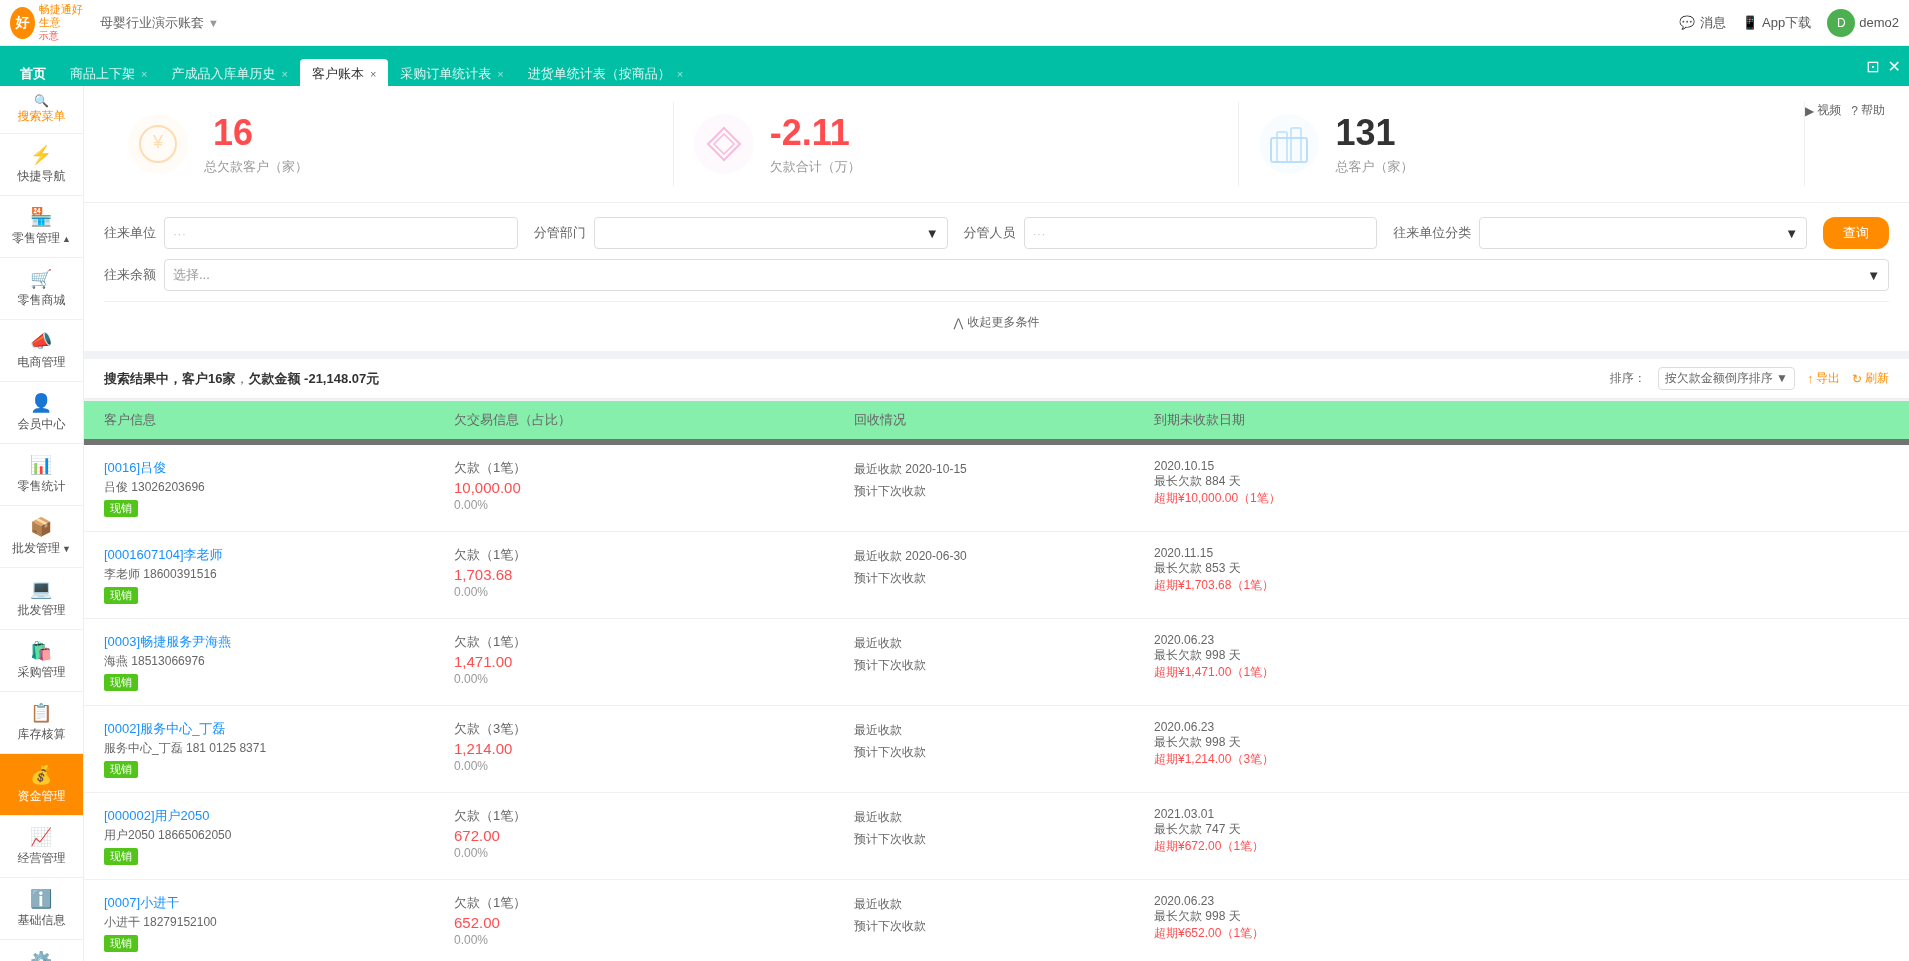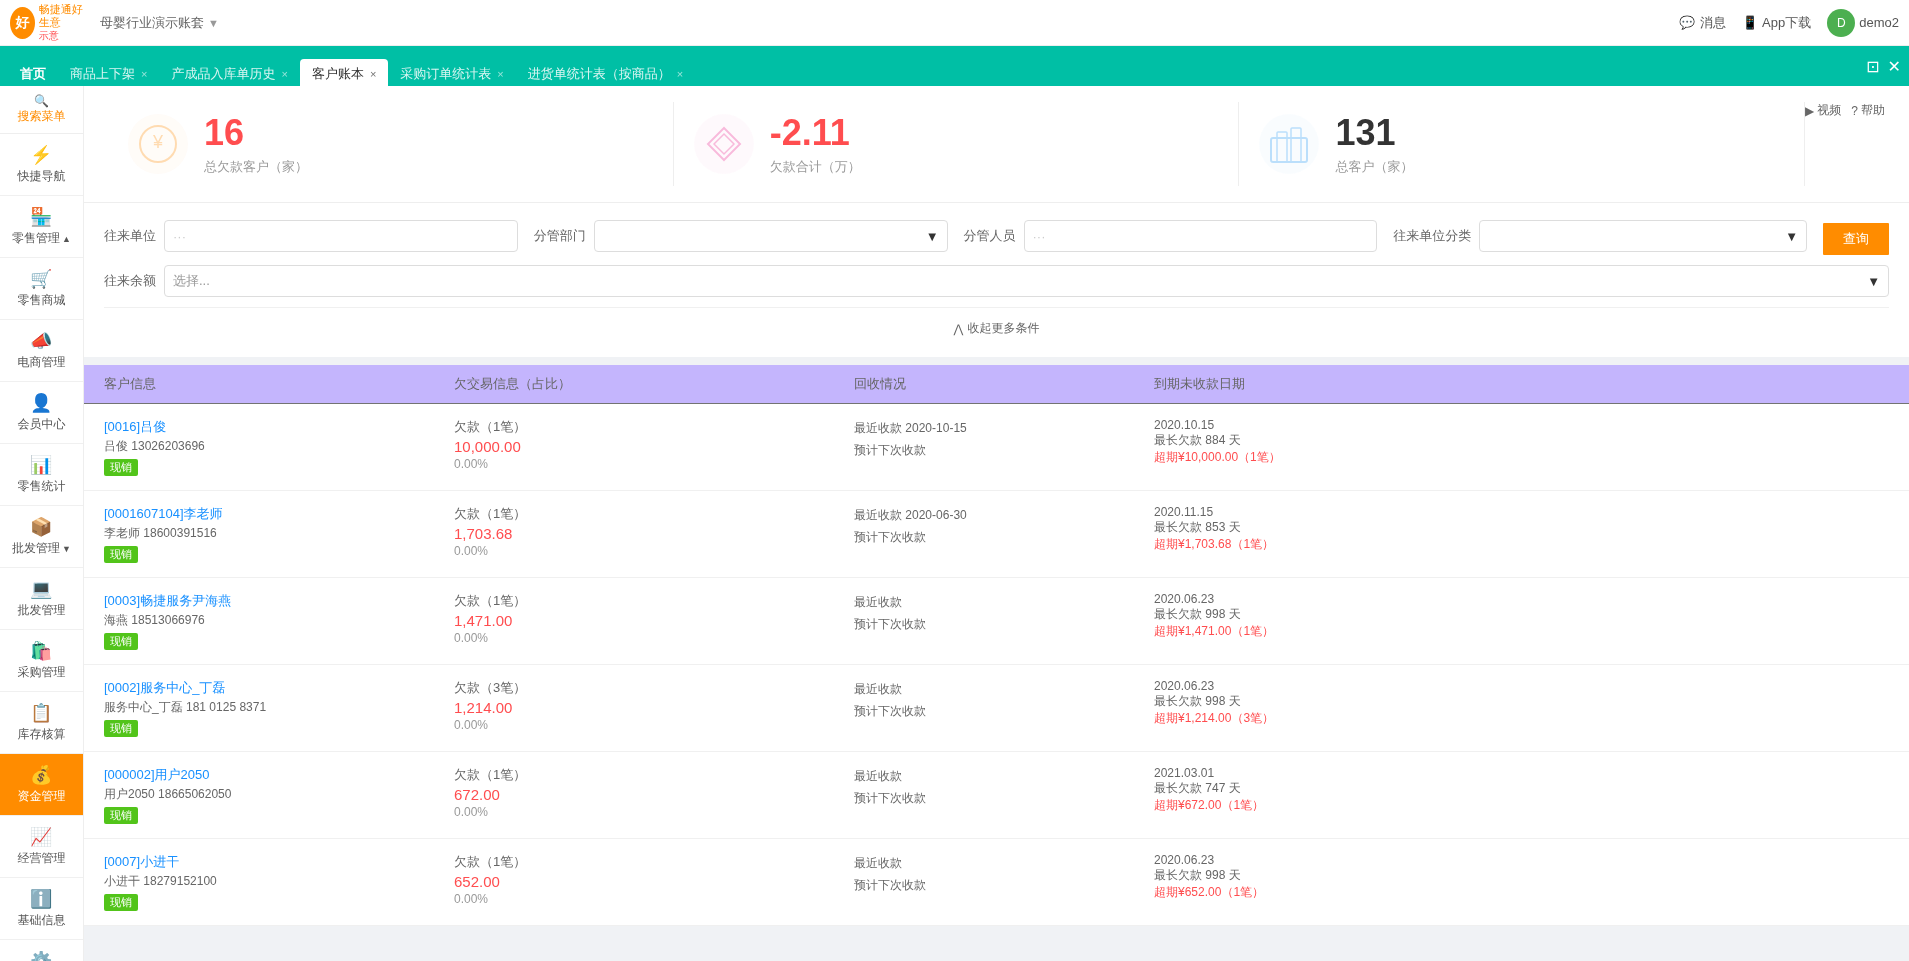"16" .stat-value.orange { margin-left: none -> 9px }
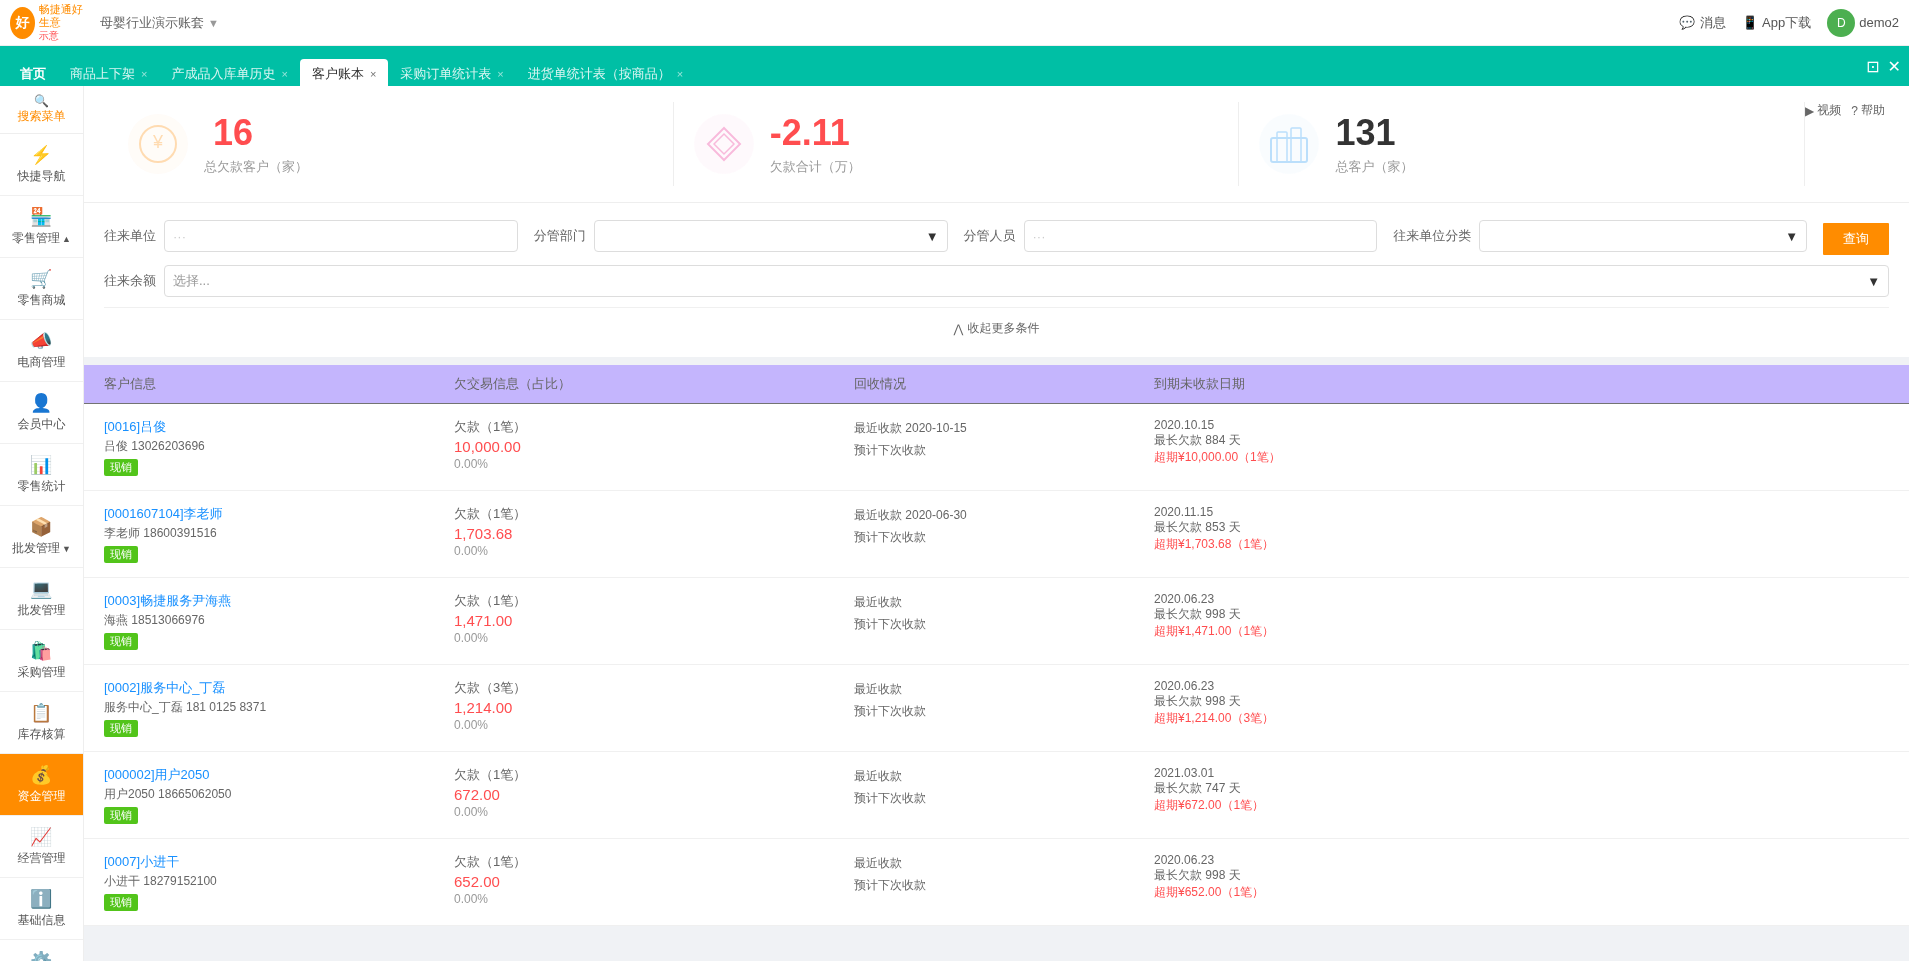"查询" .search-btn { border-radius: 1px -> 12px; margin-top: 6px -> none }
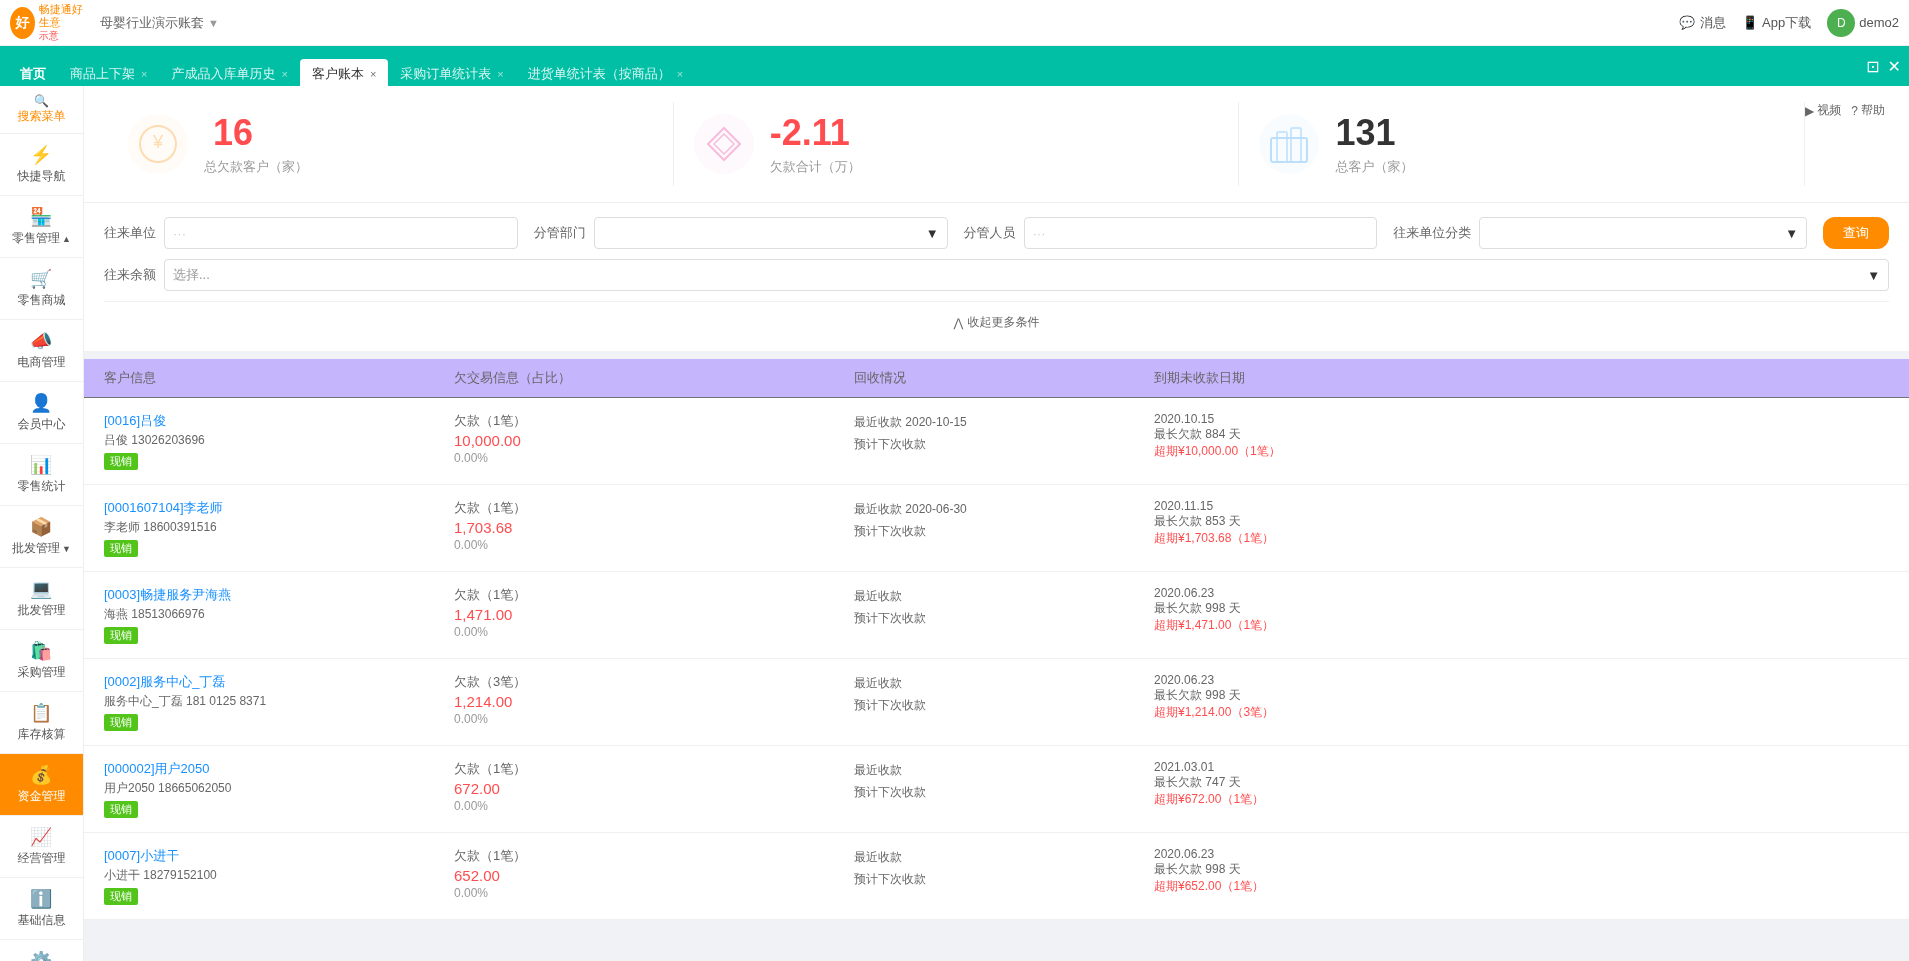"搜索结果中，客户16家，欠款金额 -21,148.07元" div.results-bar { html: none -> <div> <div> <span>搜索结果中，客户16家</span>，<span>欠款金额 -21,148.07元</span> </div> <div> <span>排序：</span> <div> <span>按欠款金额倒序排序</span> <span> ▼</span> </div> <div> <span>↑</span> <span>导出</span> </div> <div> <span>↻</span> <span>刷新</span> </div> </div> </div> }
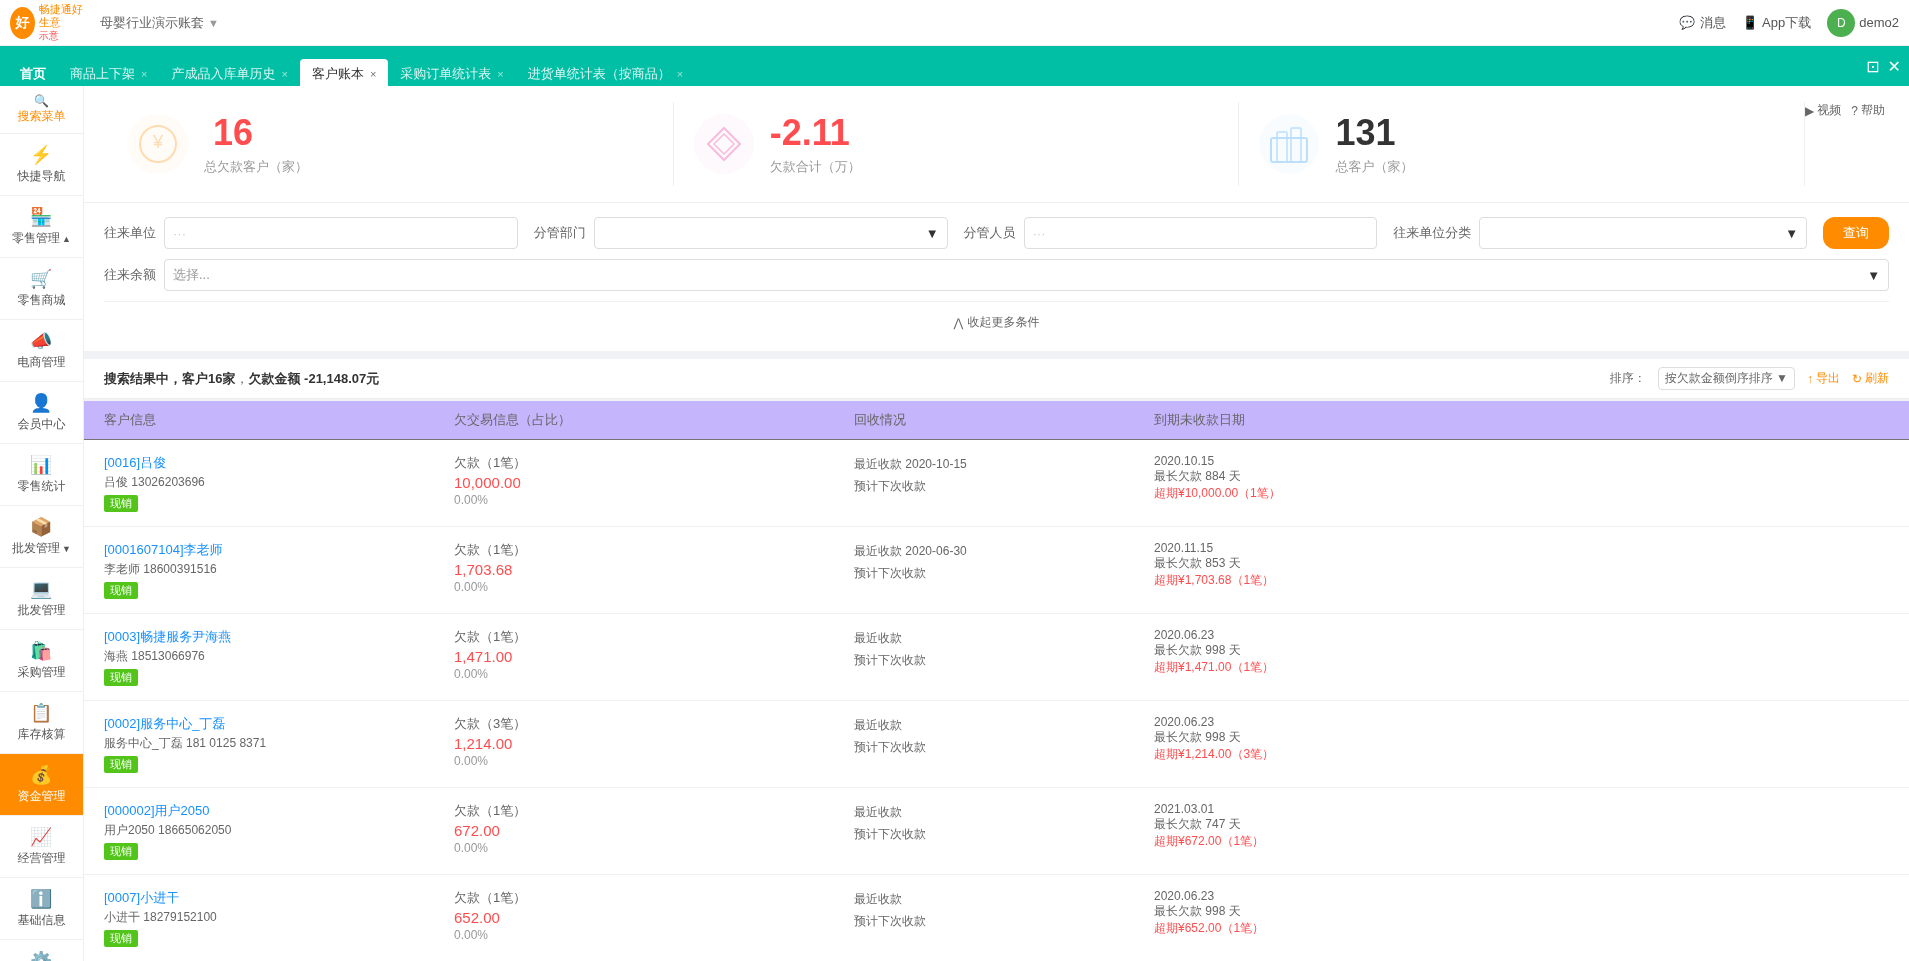"客户信息" .table-header { background: #c4b5fd -> #86efac; border-bottom: 1px solid #737373 -> 6px solid #737373 }
